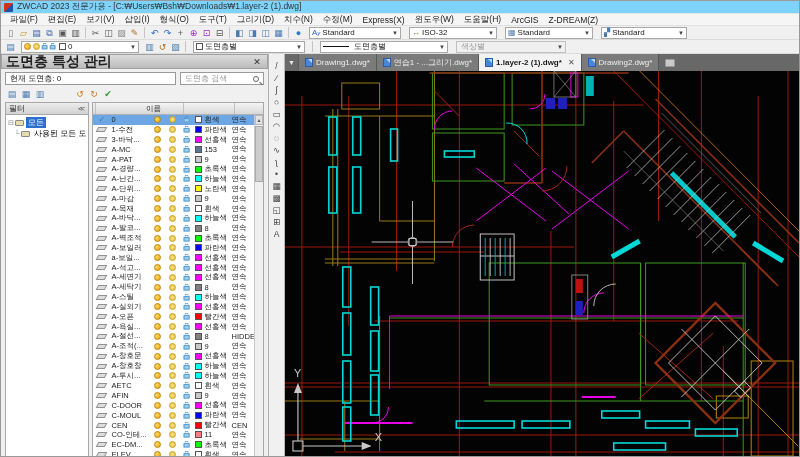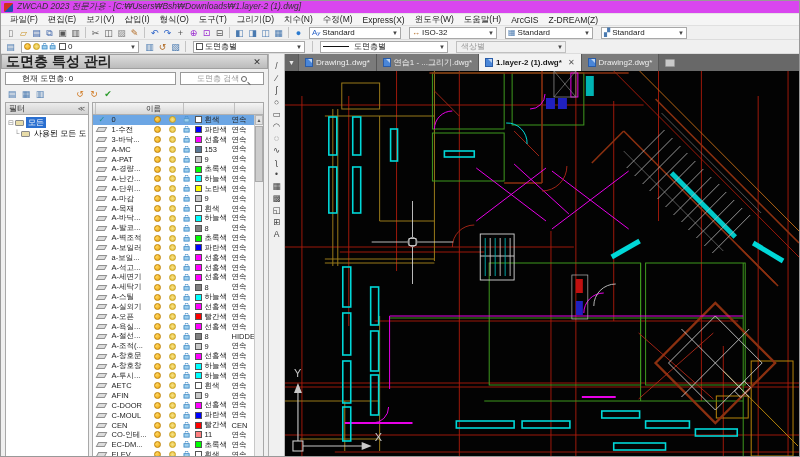"ZWCAD 2023 전문가용 -" .titlebar { background: #d946ef -> #7dd3fc; font-style: italic -> none }
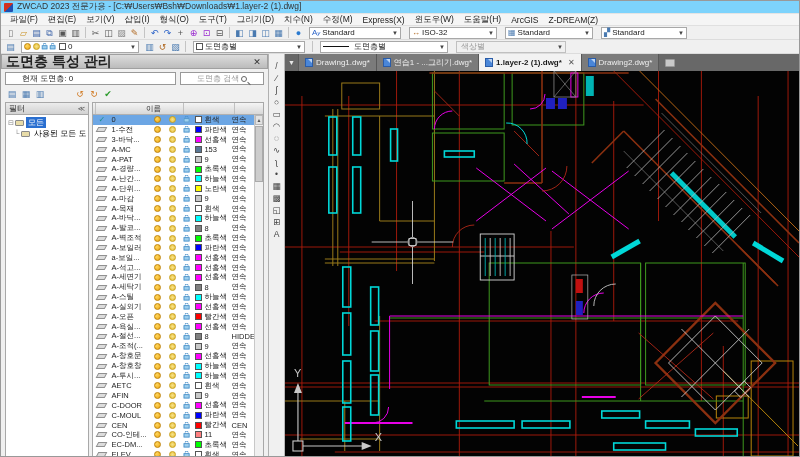"현재 도면층: 0" .field { padding: 0 16px -> 0 4px }
